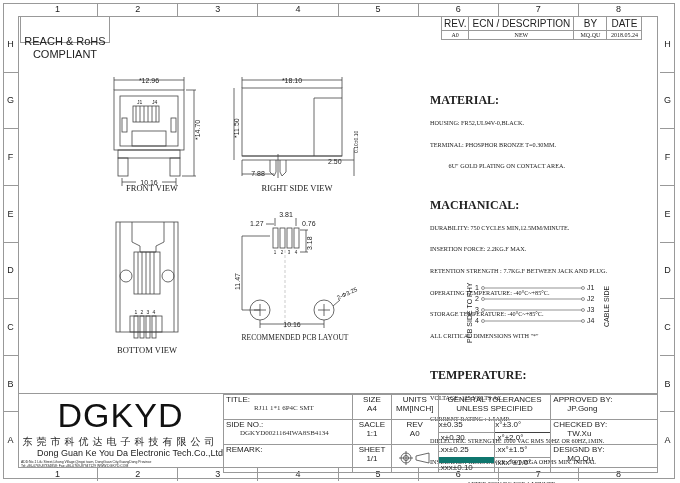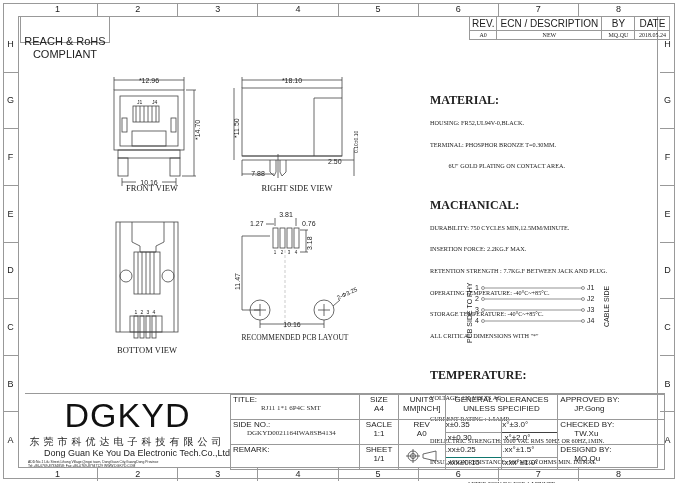"REV." table.rev { left: 469px -> 441px }
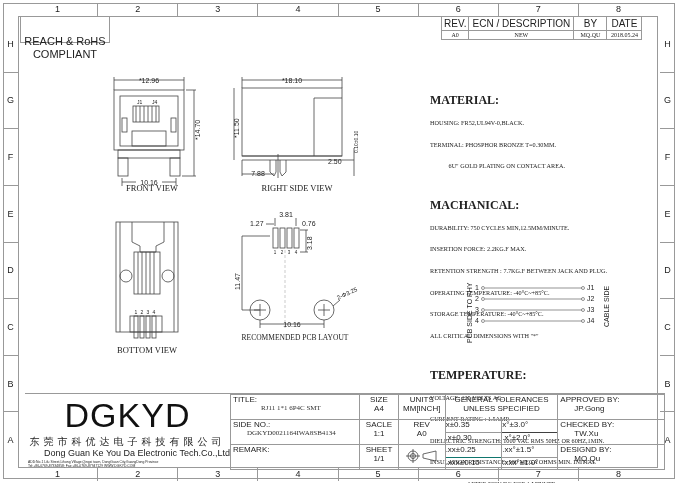"DGKYD" .tb { left: 25px -> 18px }
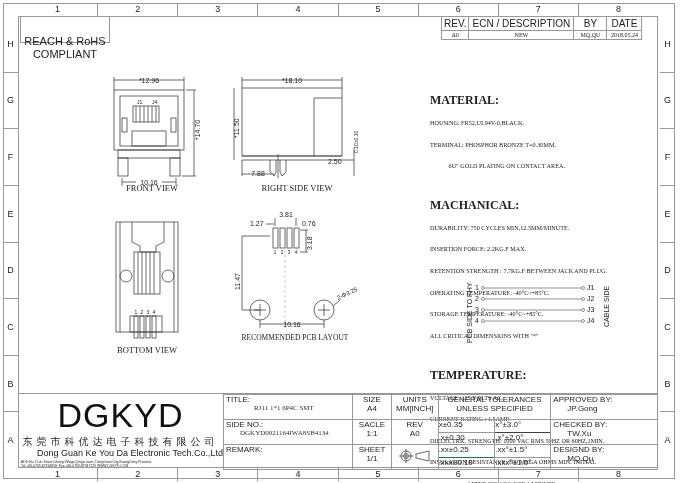".xx±0.25" div { border-bottom: 1px solid #0f766e -> 6px solid #0f766e }
